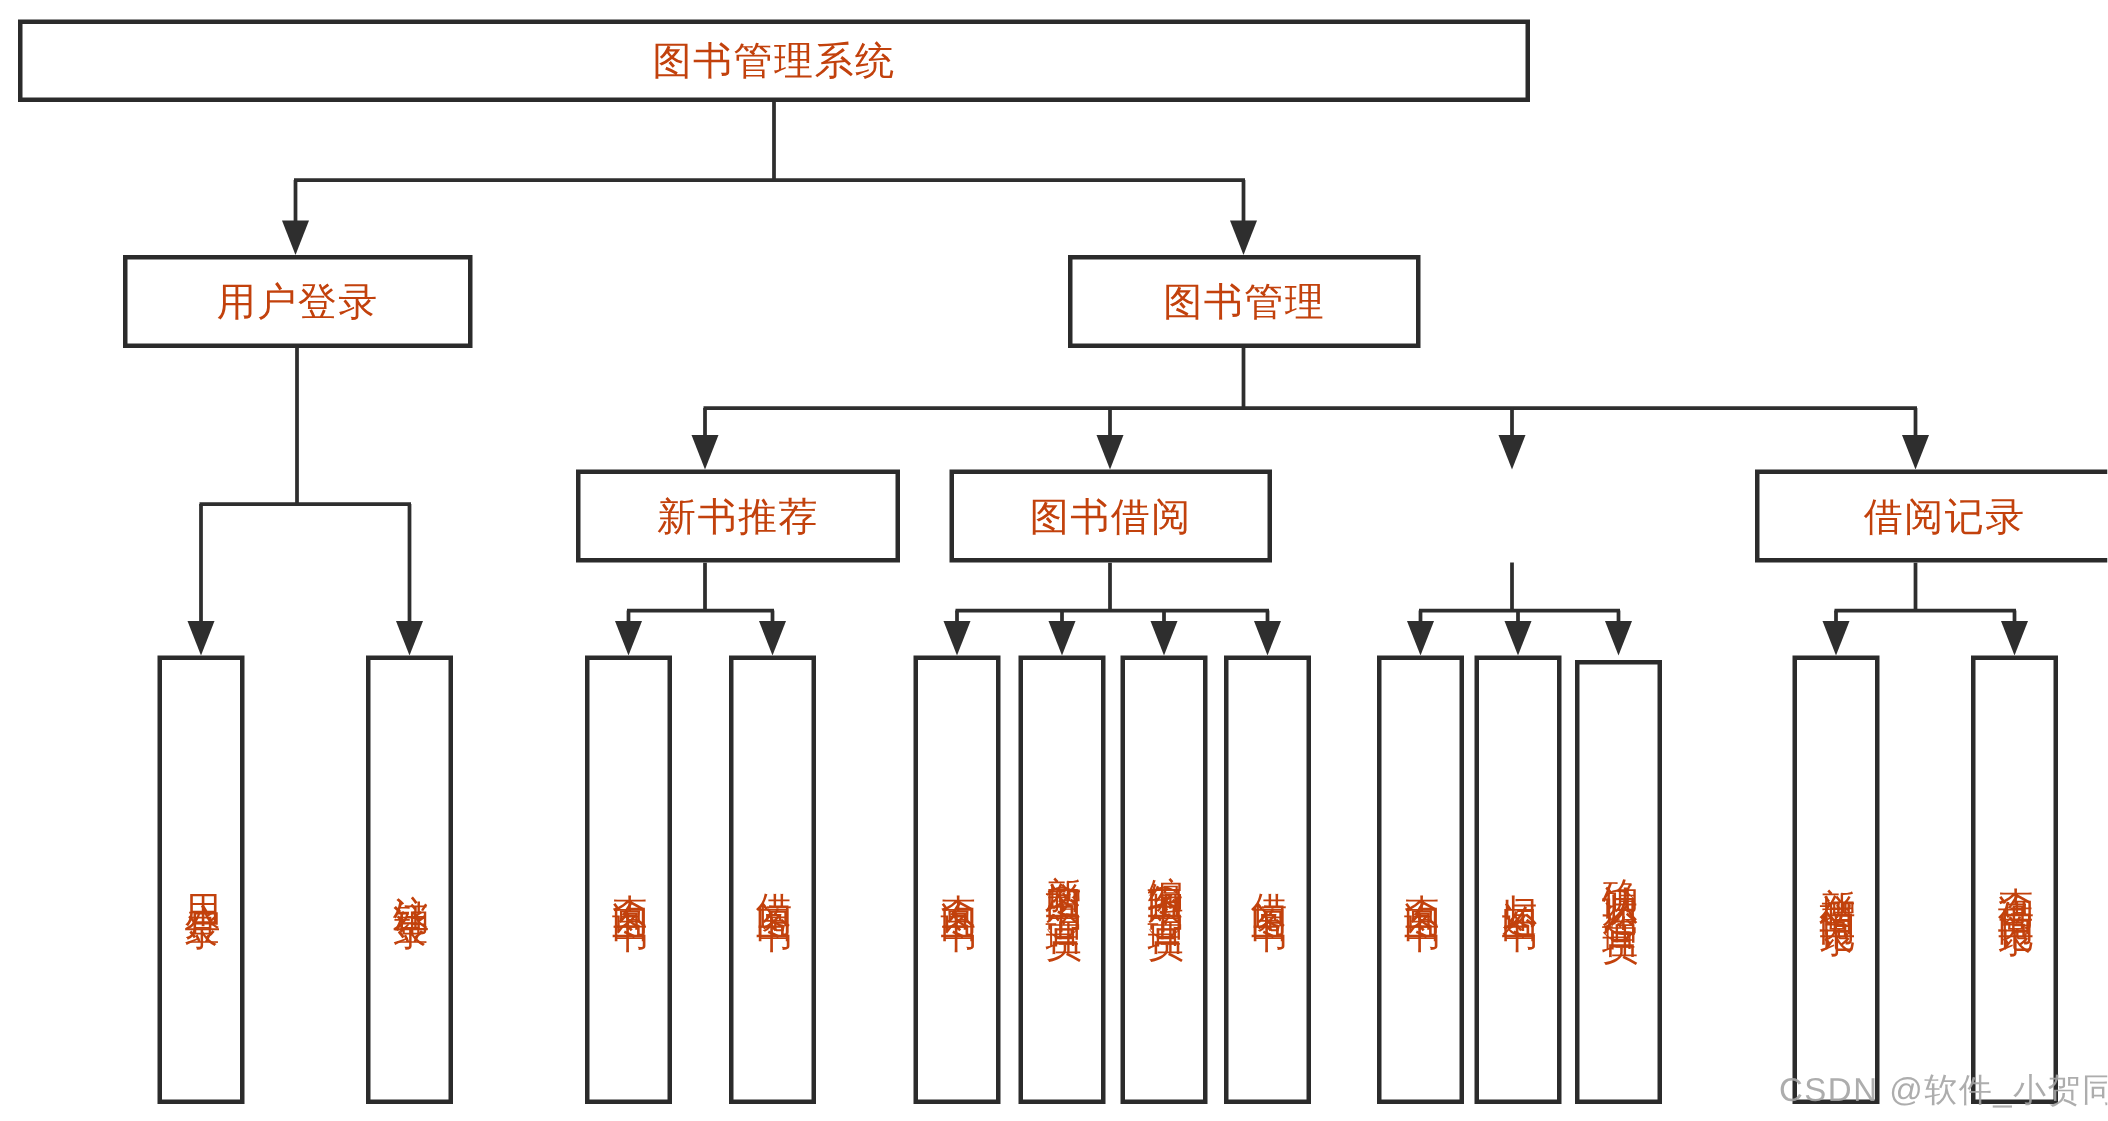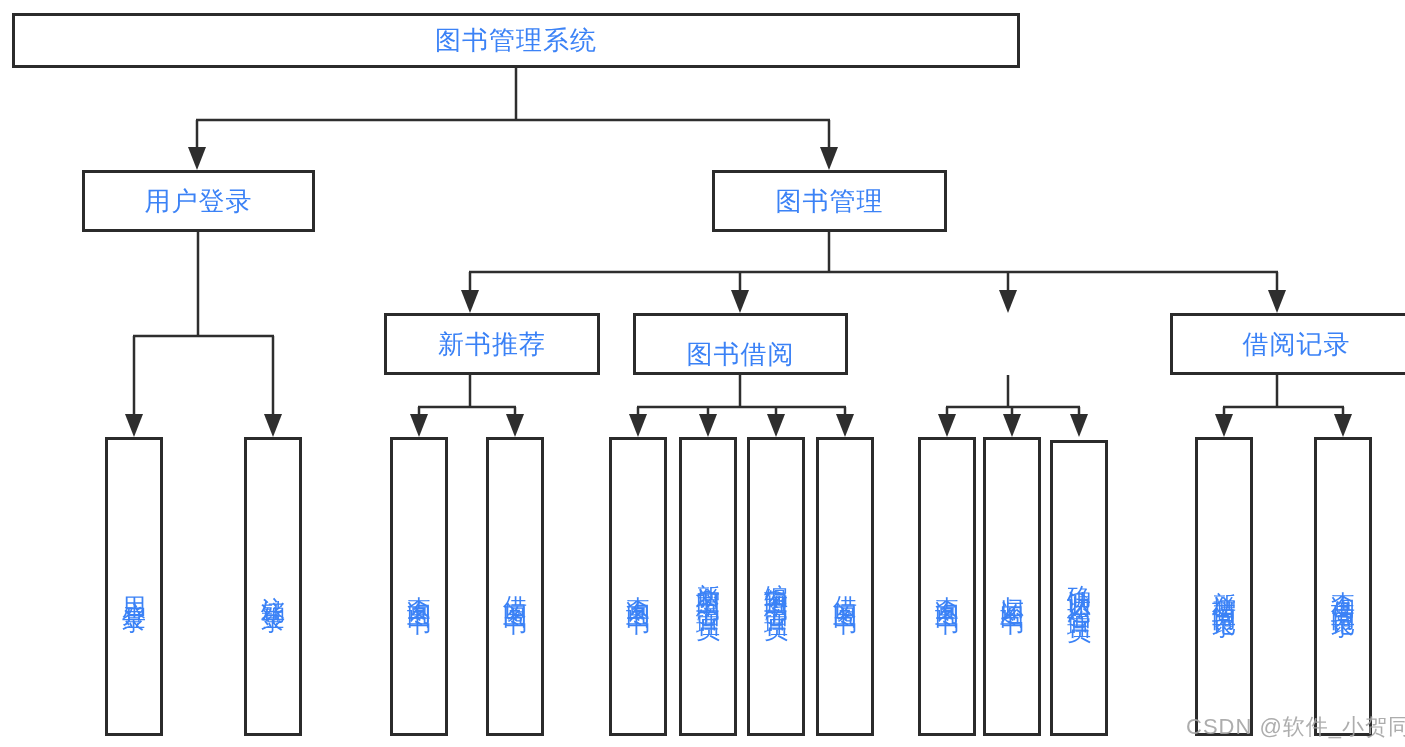"图书管理系统" .node { color: #3b82f6 -> #c2410c }
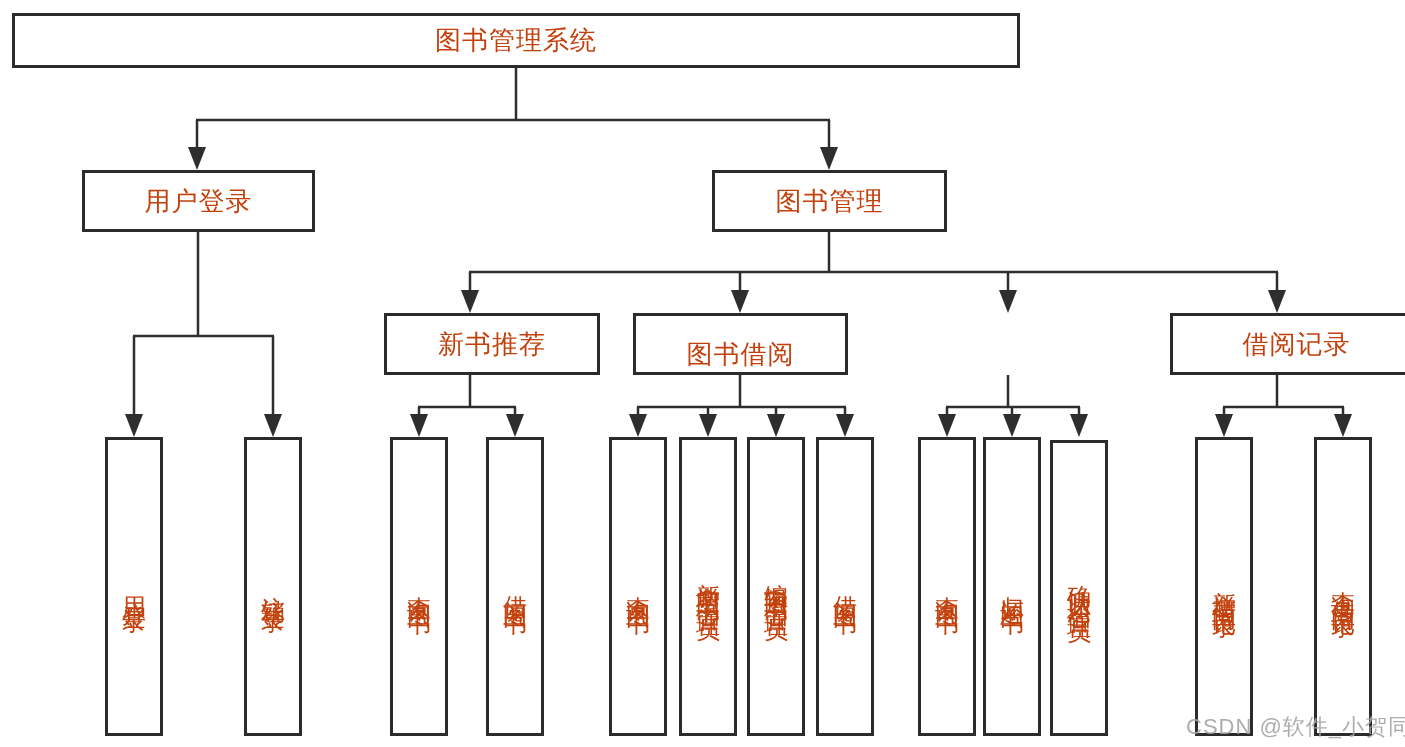"图书借阅" div.node { align-items: flex-end -> none }
